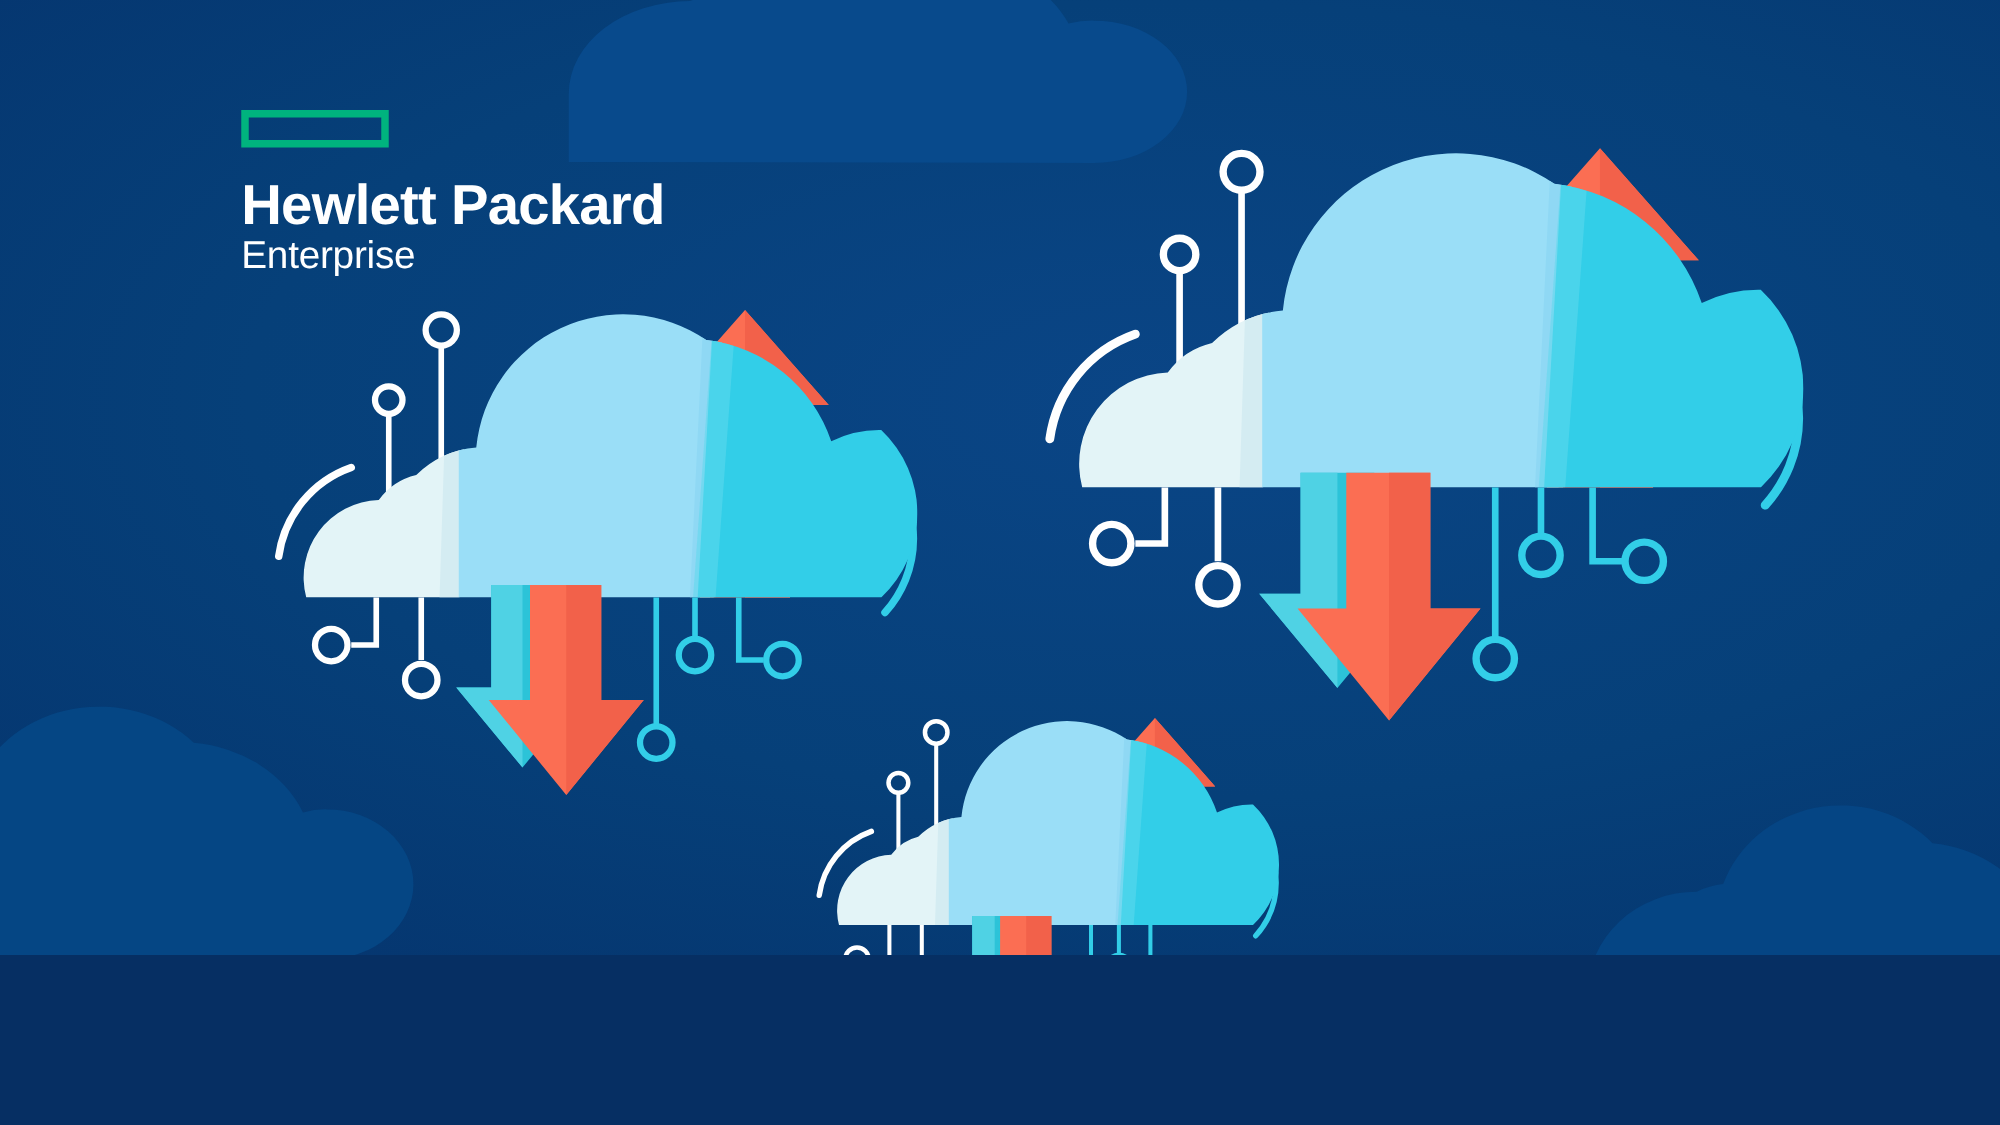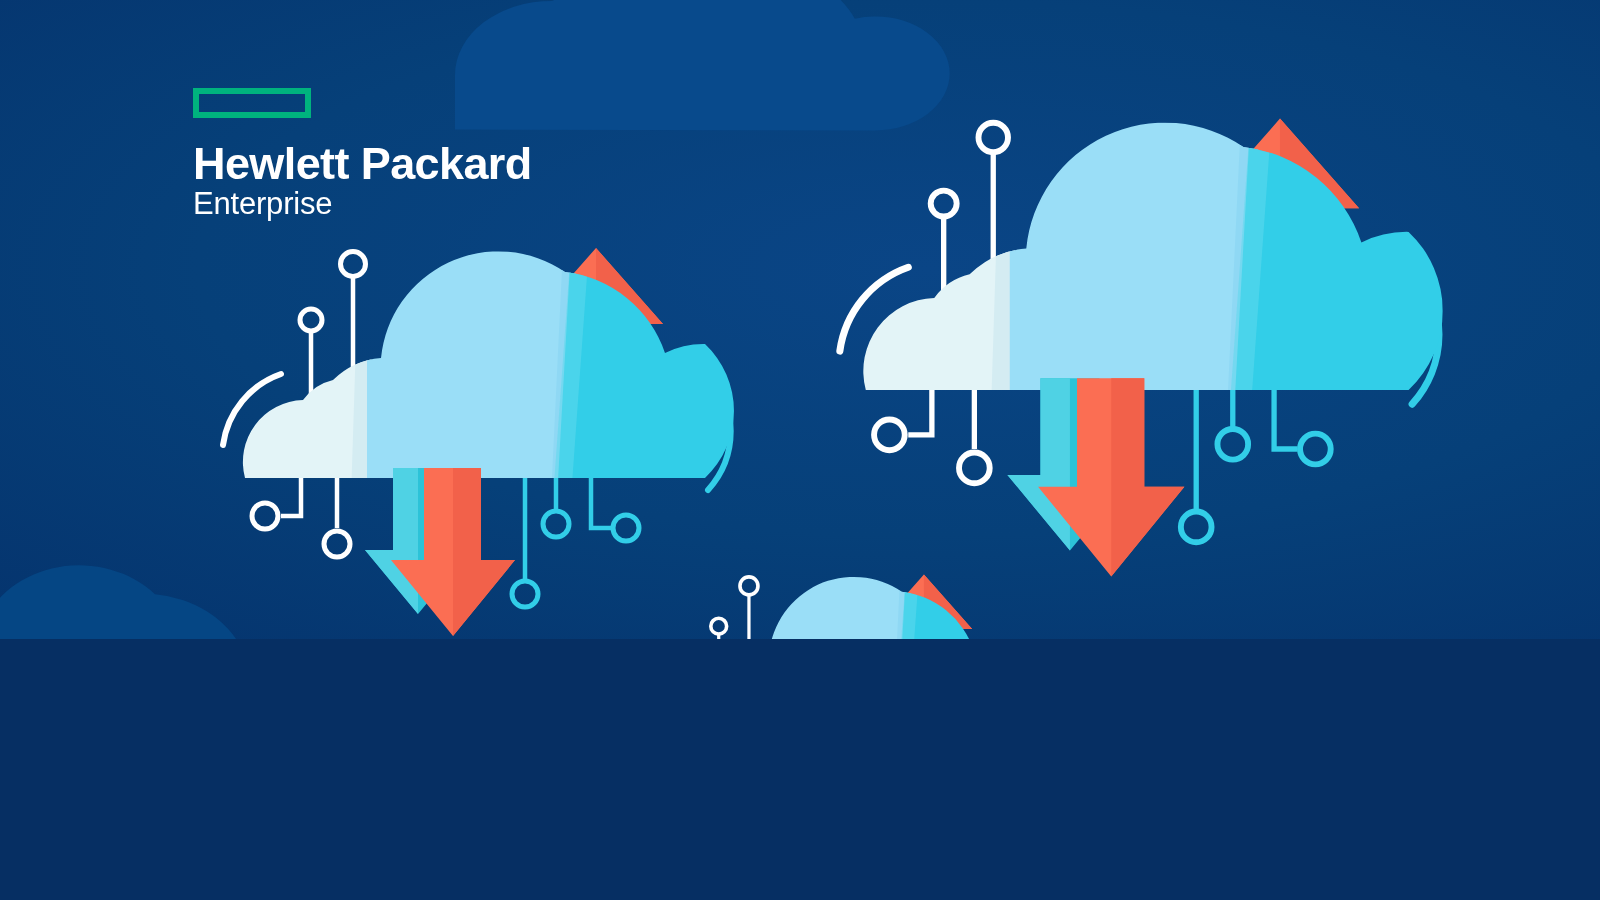"Hewlett Packard" #stage { height: 639px -> 764px }
